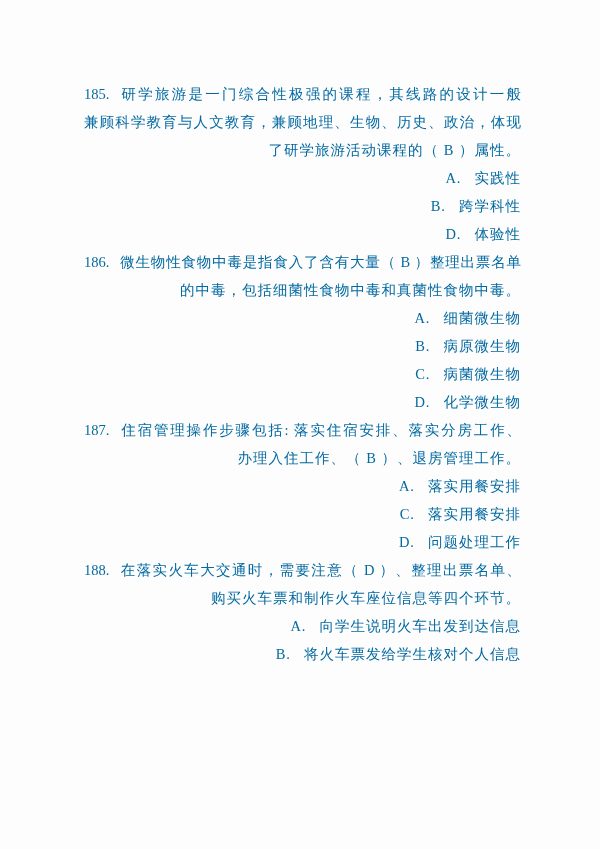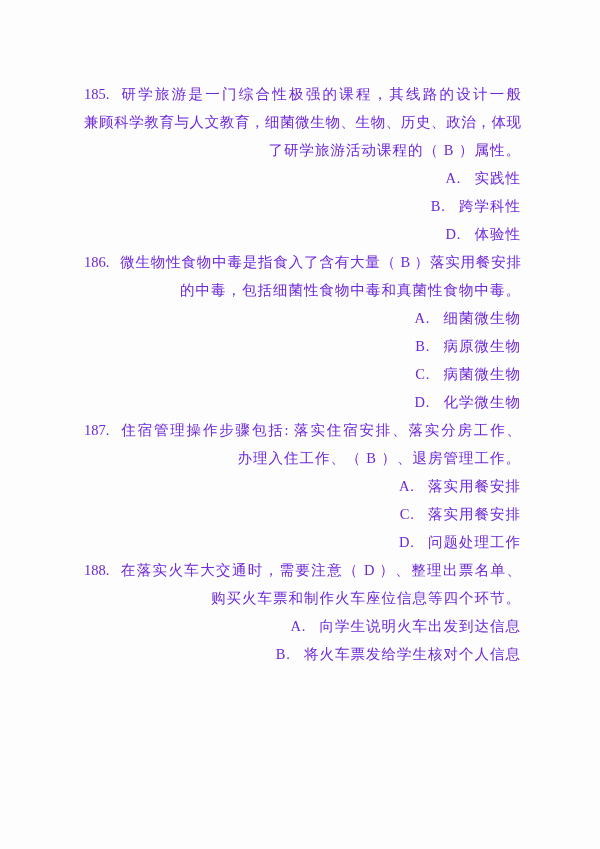"185. 研学旅游是一门综合性极强的课程，其线路的设计一般" .content { color: #6d28d9 -> #0369a1 }
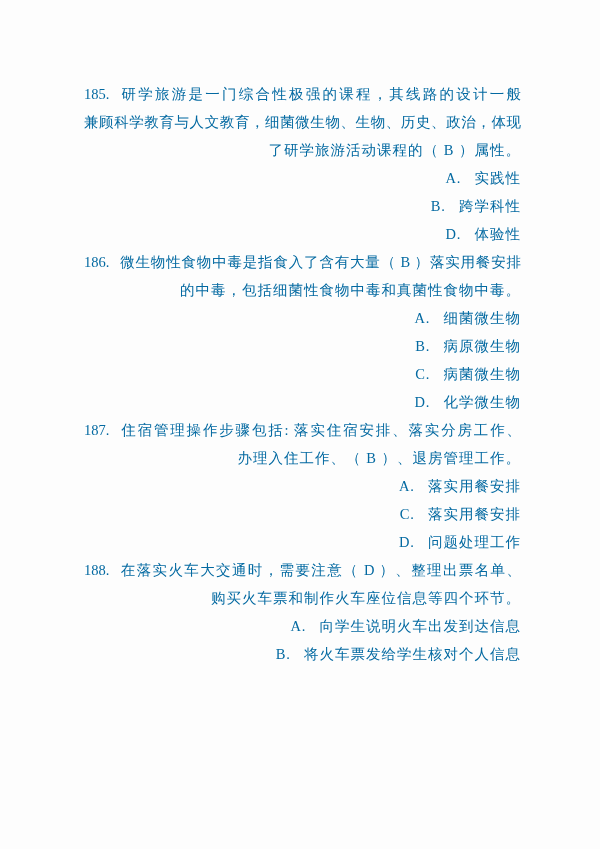"兼顾科学教育与人文教育，细菌微生物、生物、历史、政治，体现" div.line { text: 细菌微生物 -> 兼顾地理 }
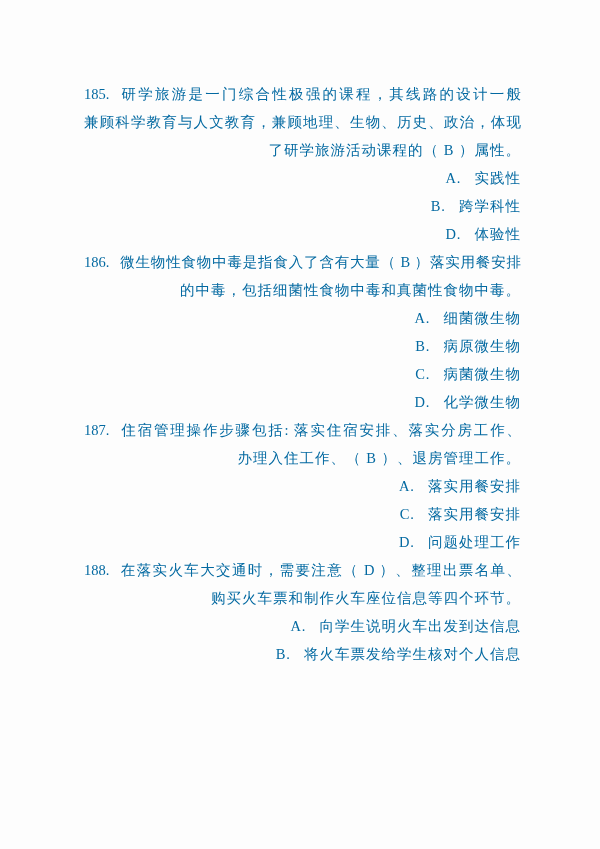"微生物性食物中毒是指食入了含有大量（ B ）落实用餐安排" span { text: 落实用餐安排 -> 整理出票名单 }
